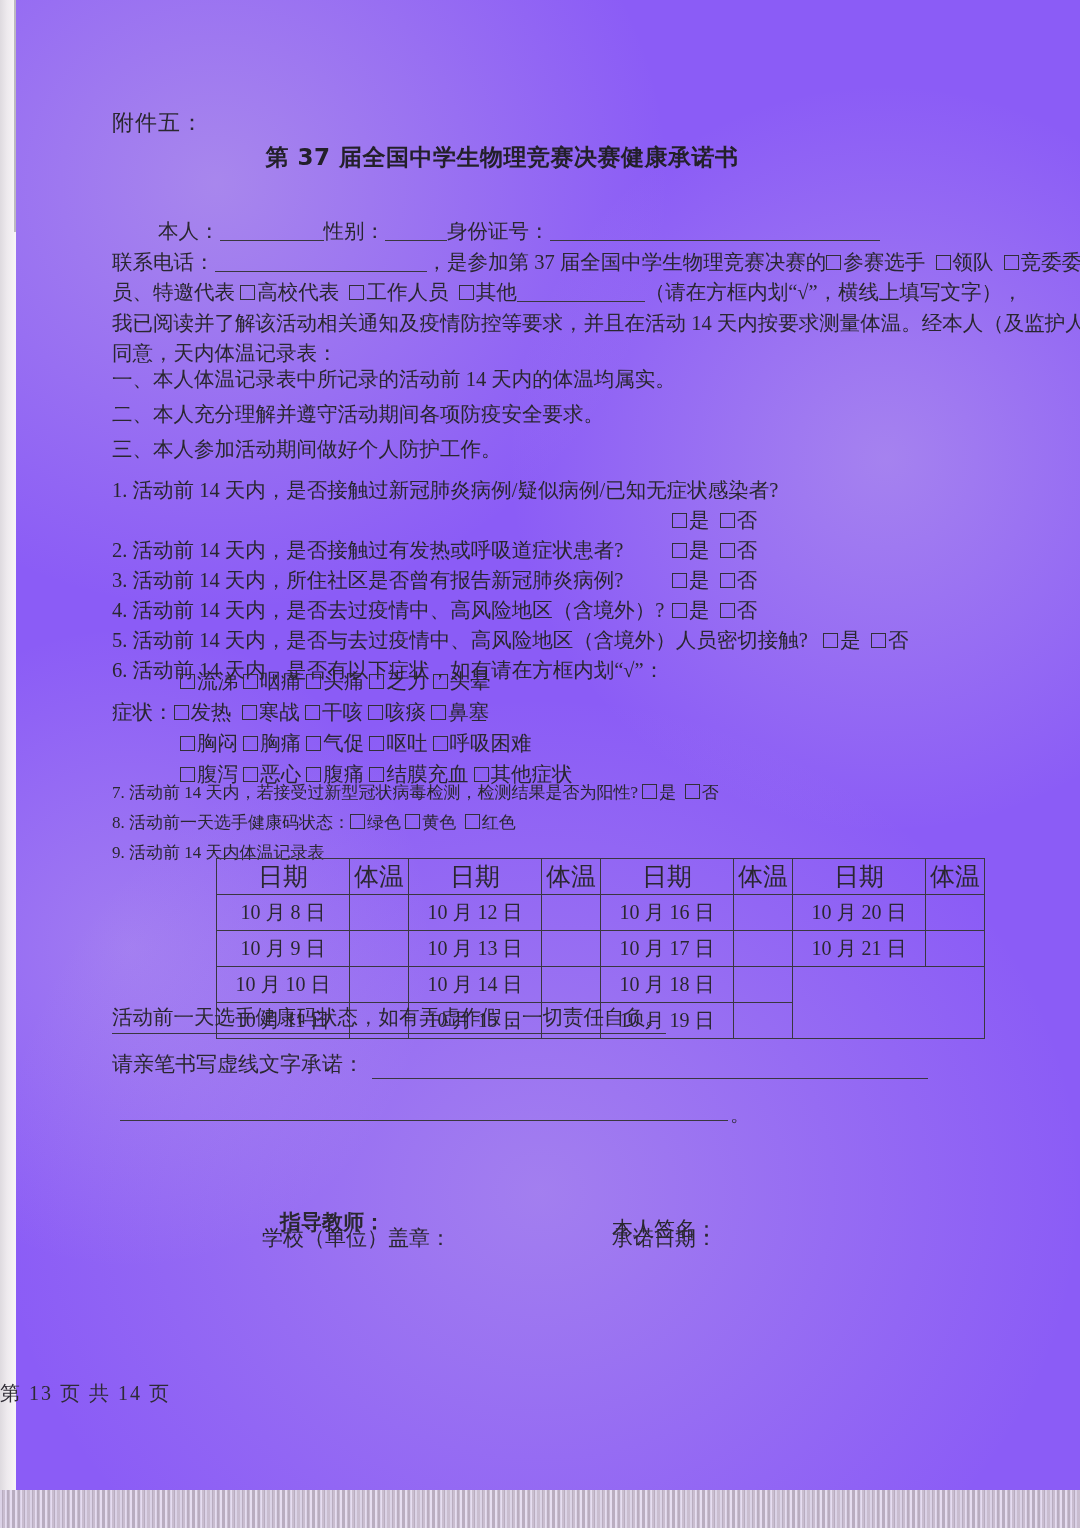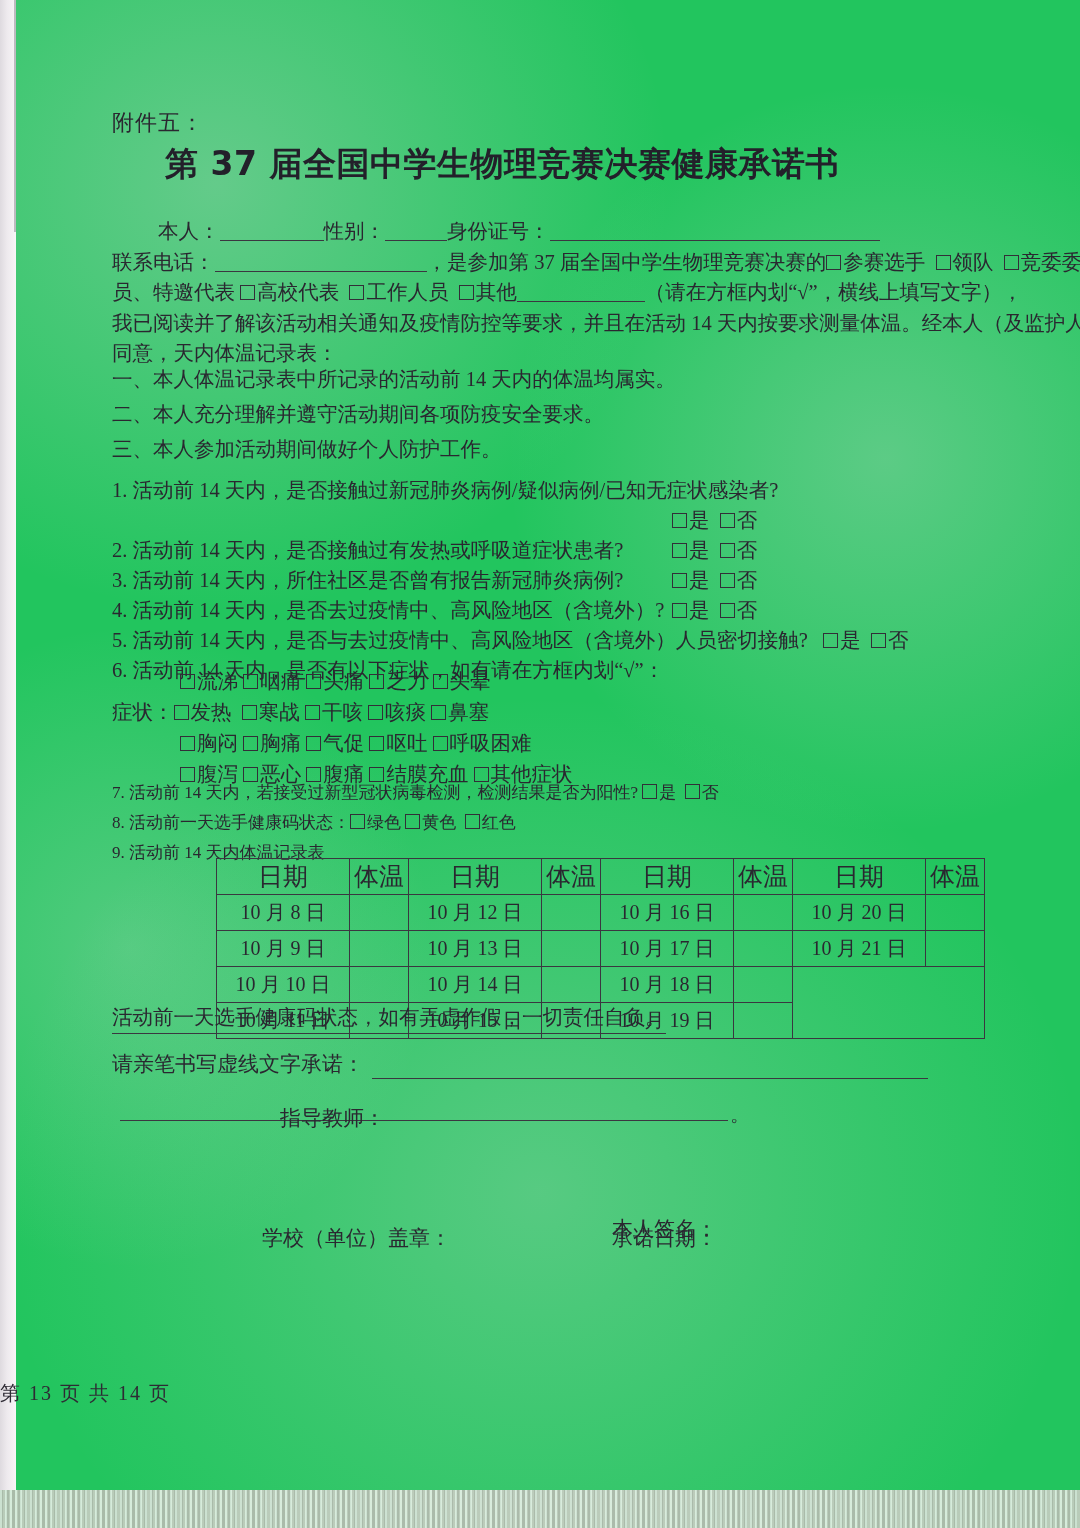"附件五：" #page { background: #22c55e -> #8b5cf6 }
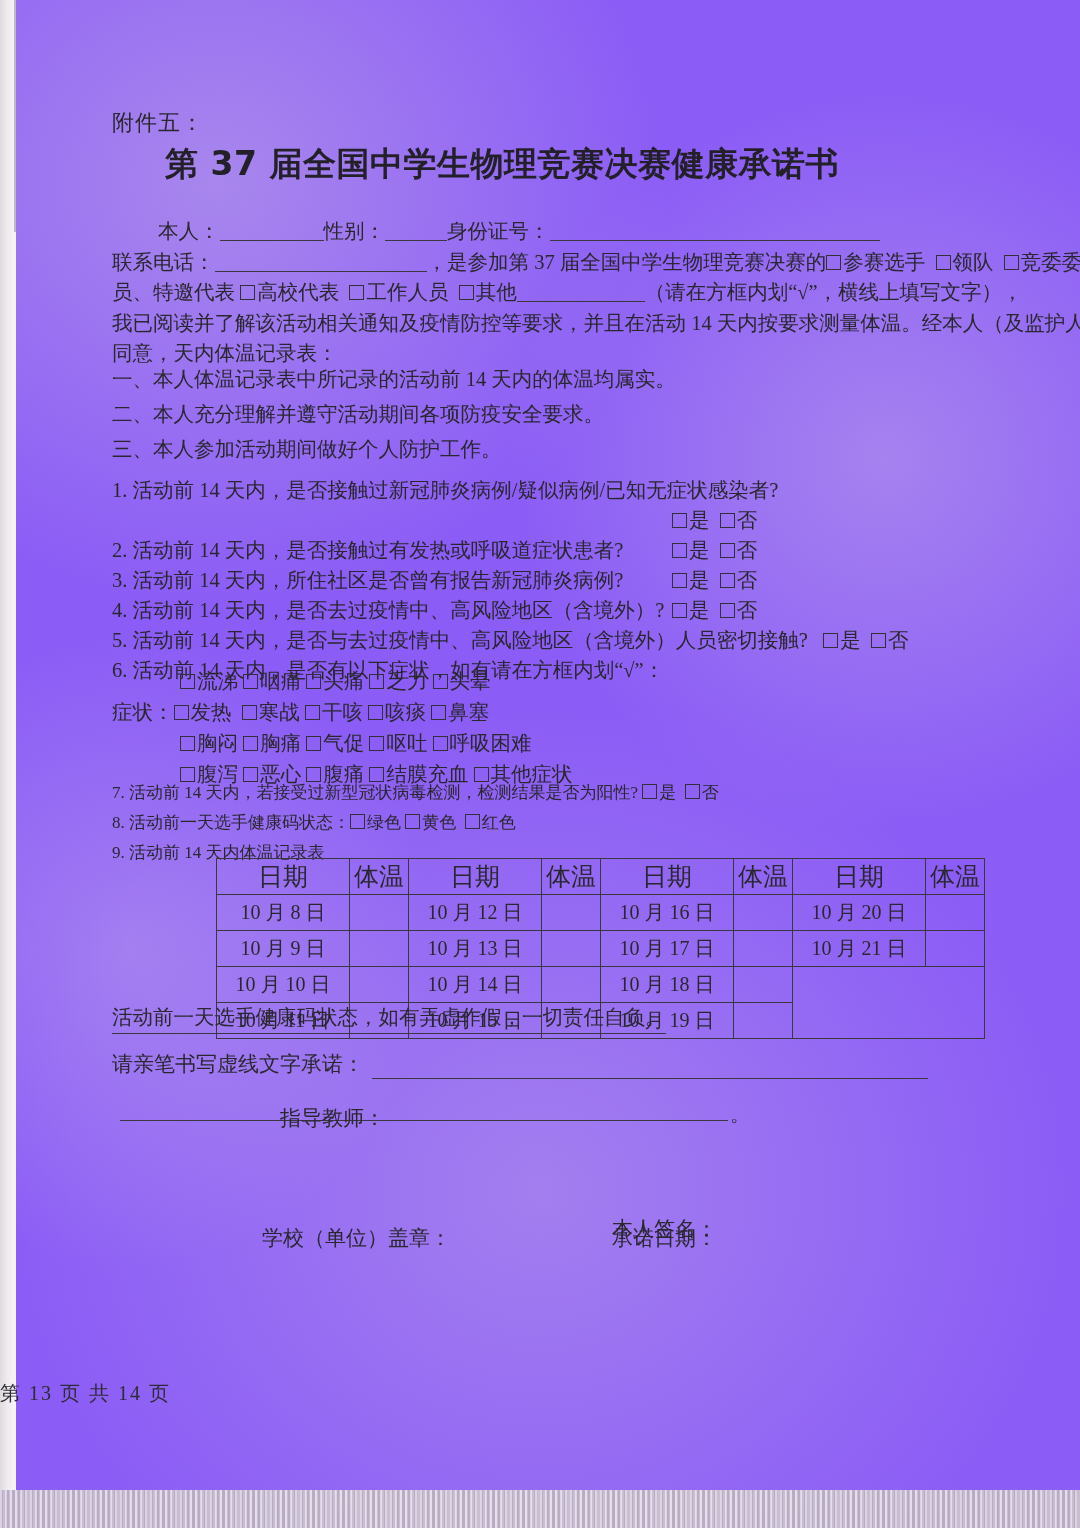"第 37 届全国中学生物理竞赛决赛健康承诺书" .doc-title { font-size: 33px -> 23px }
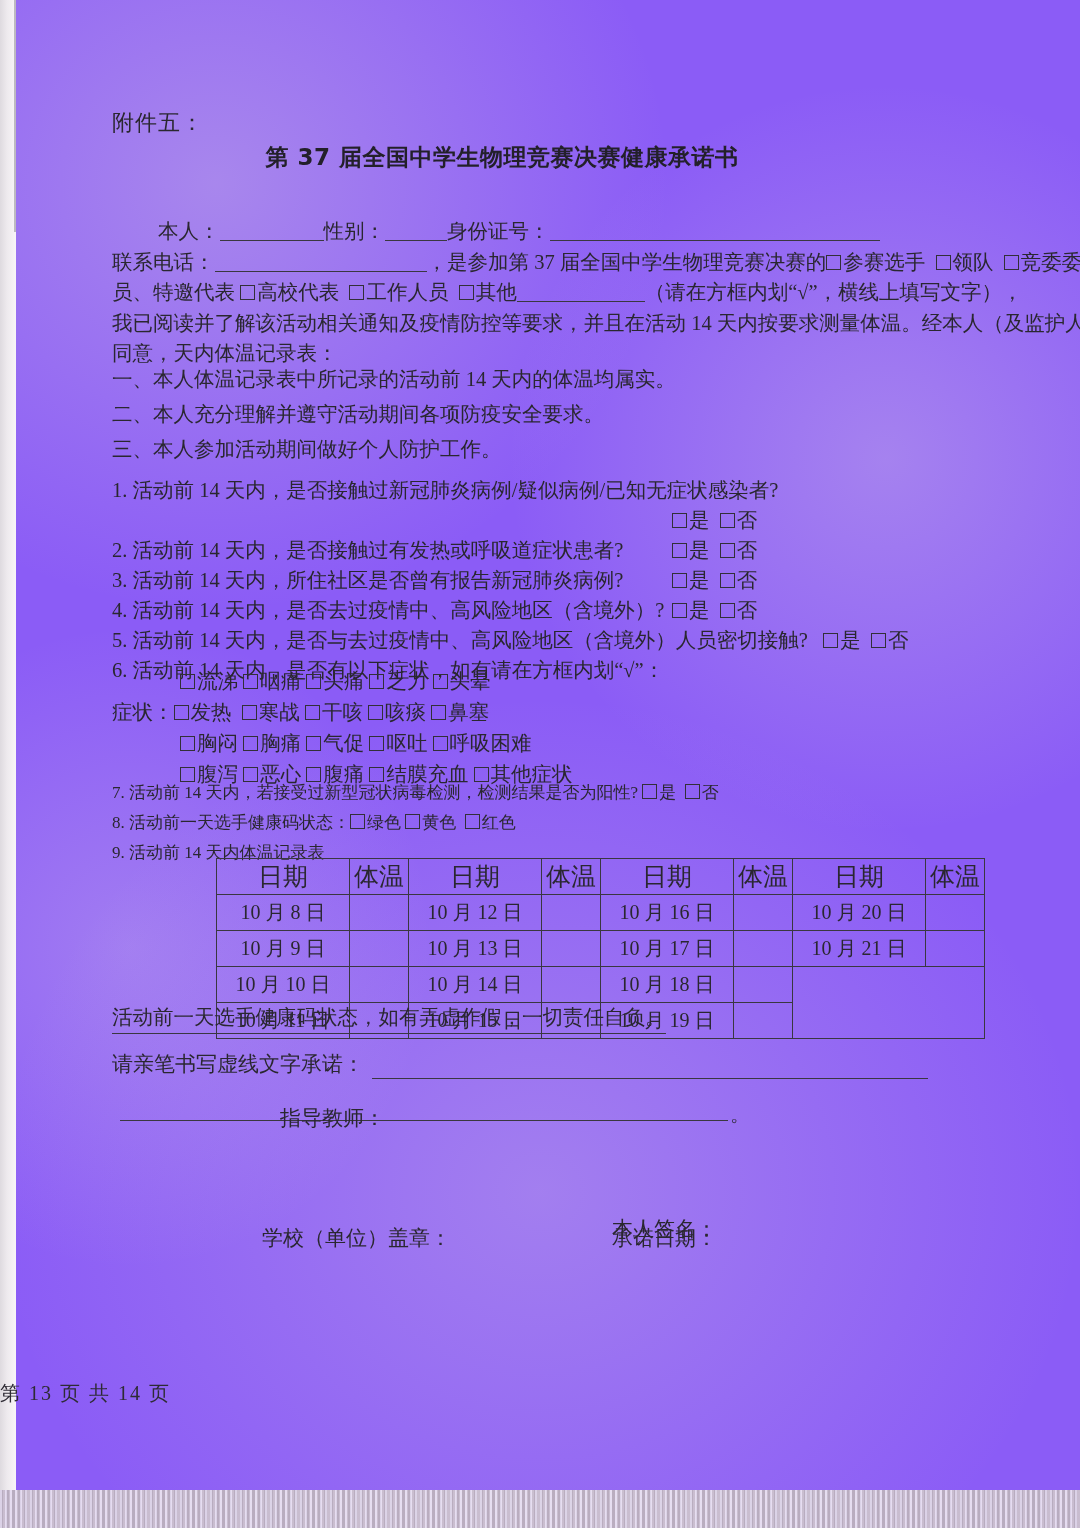"指导教师：" .sig-teacher { font-weight: none -> bold; top: 1104px -> 1208px }
